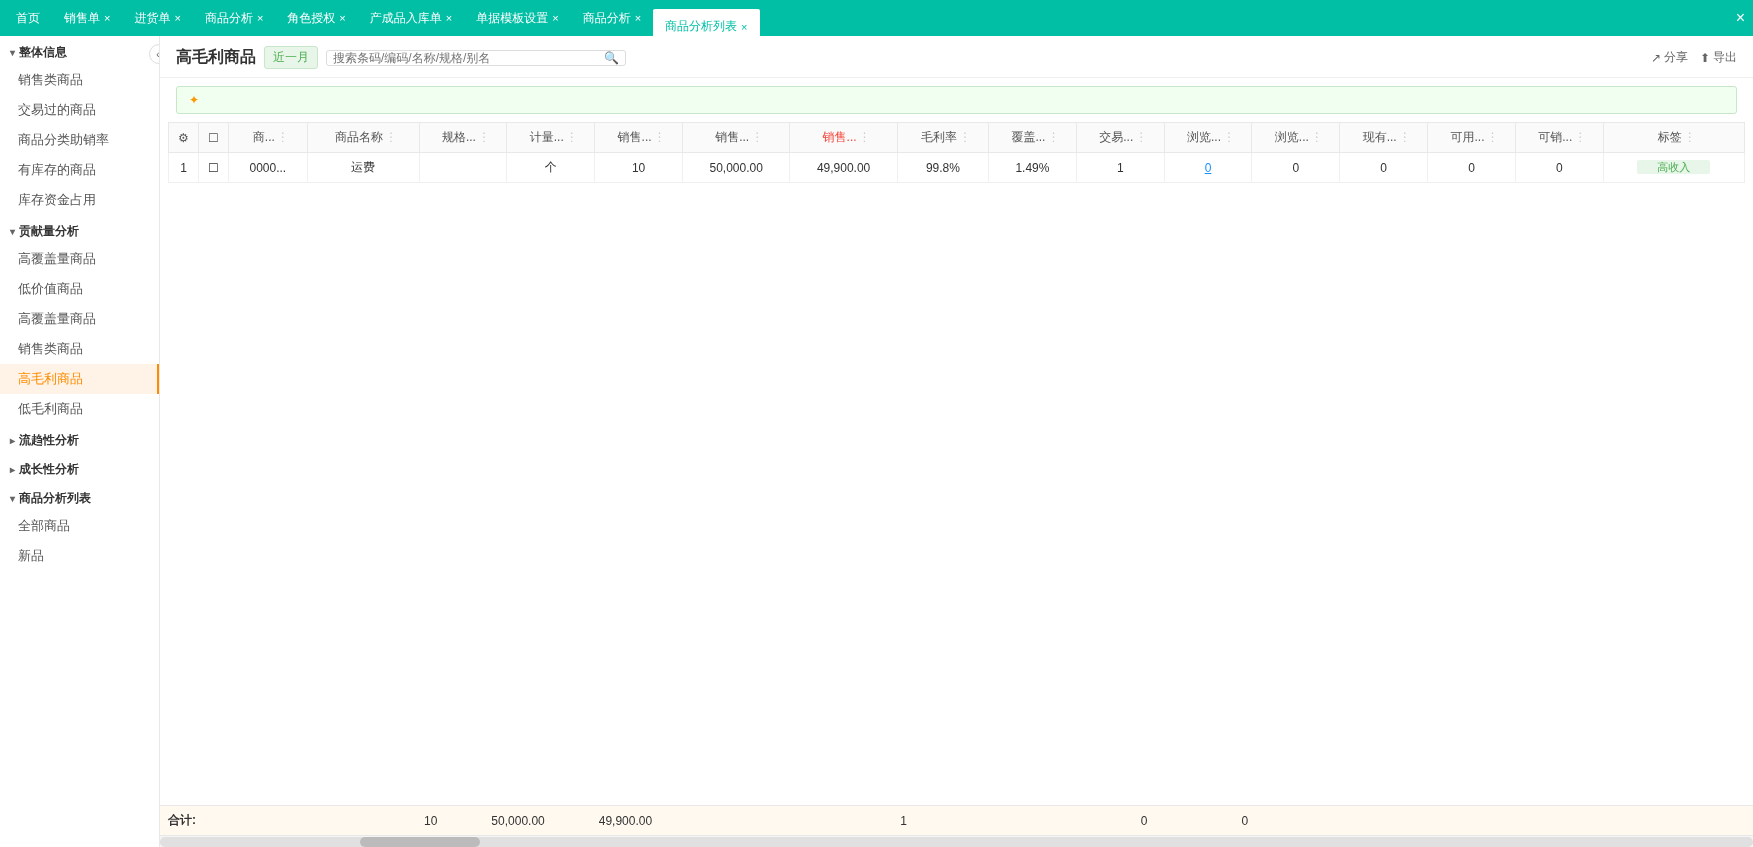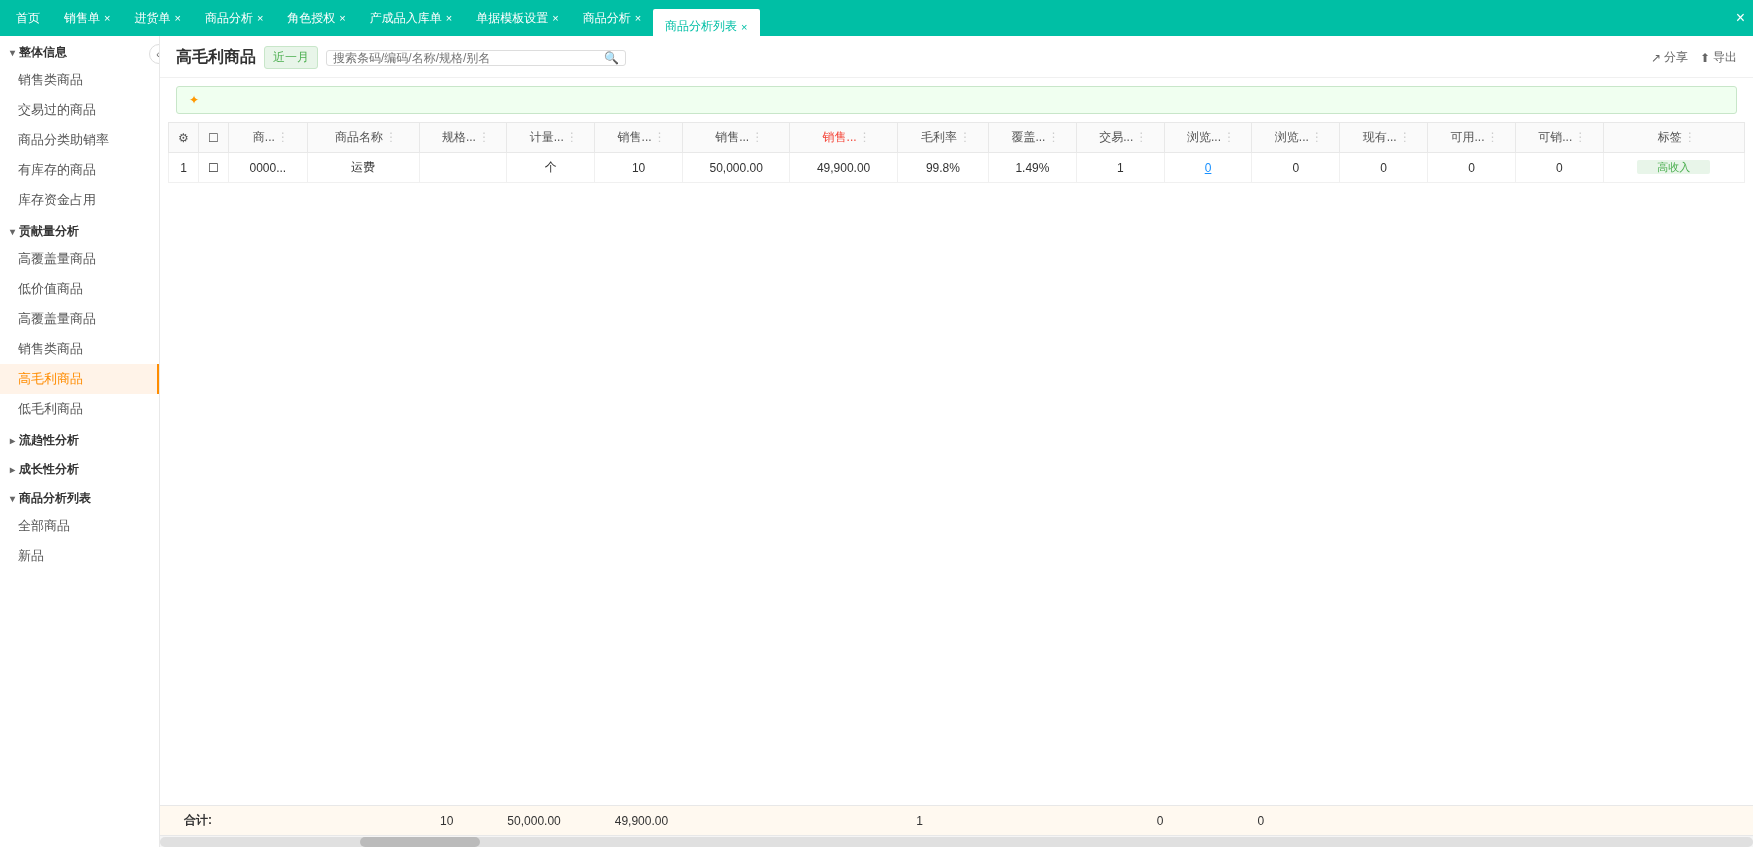"合计:" .footer-total { padding: 6px 24px -> 6px 8px }
